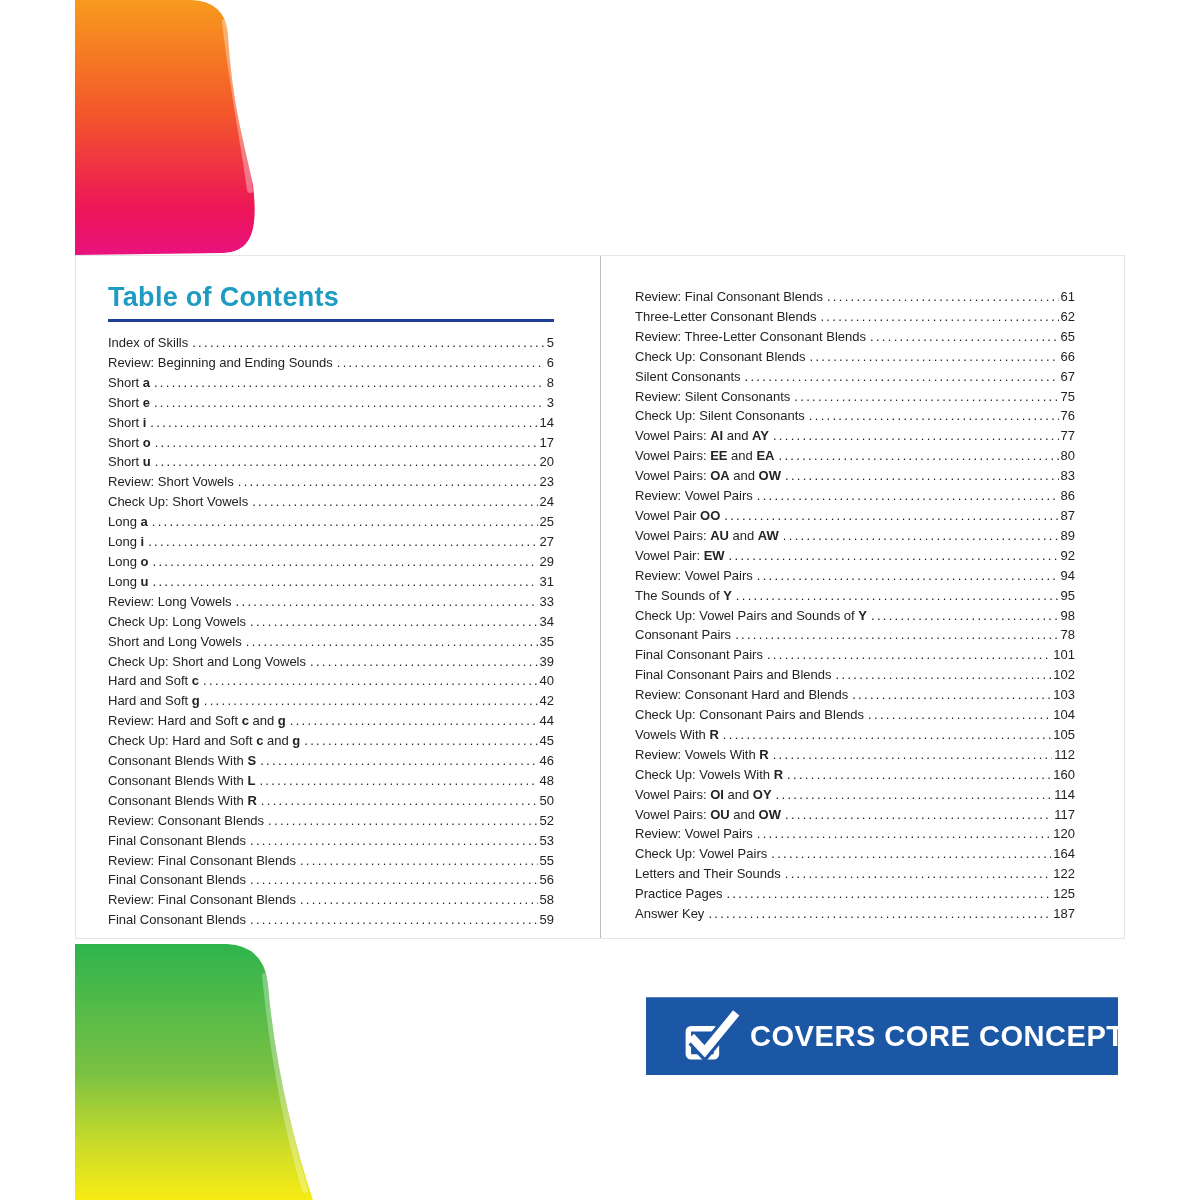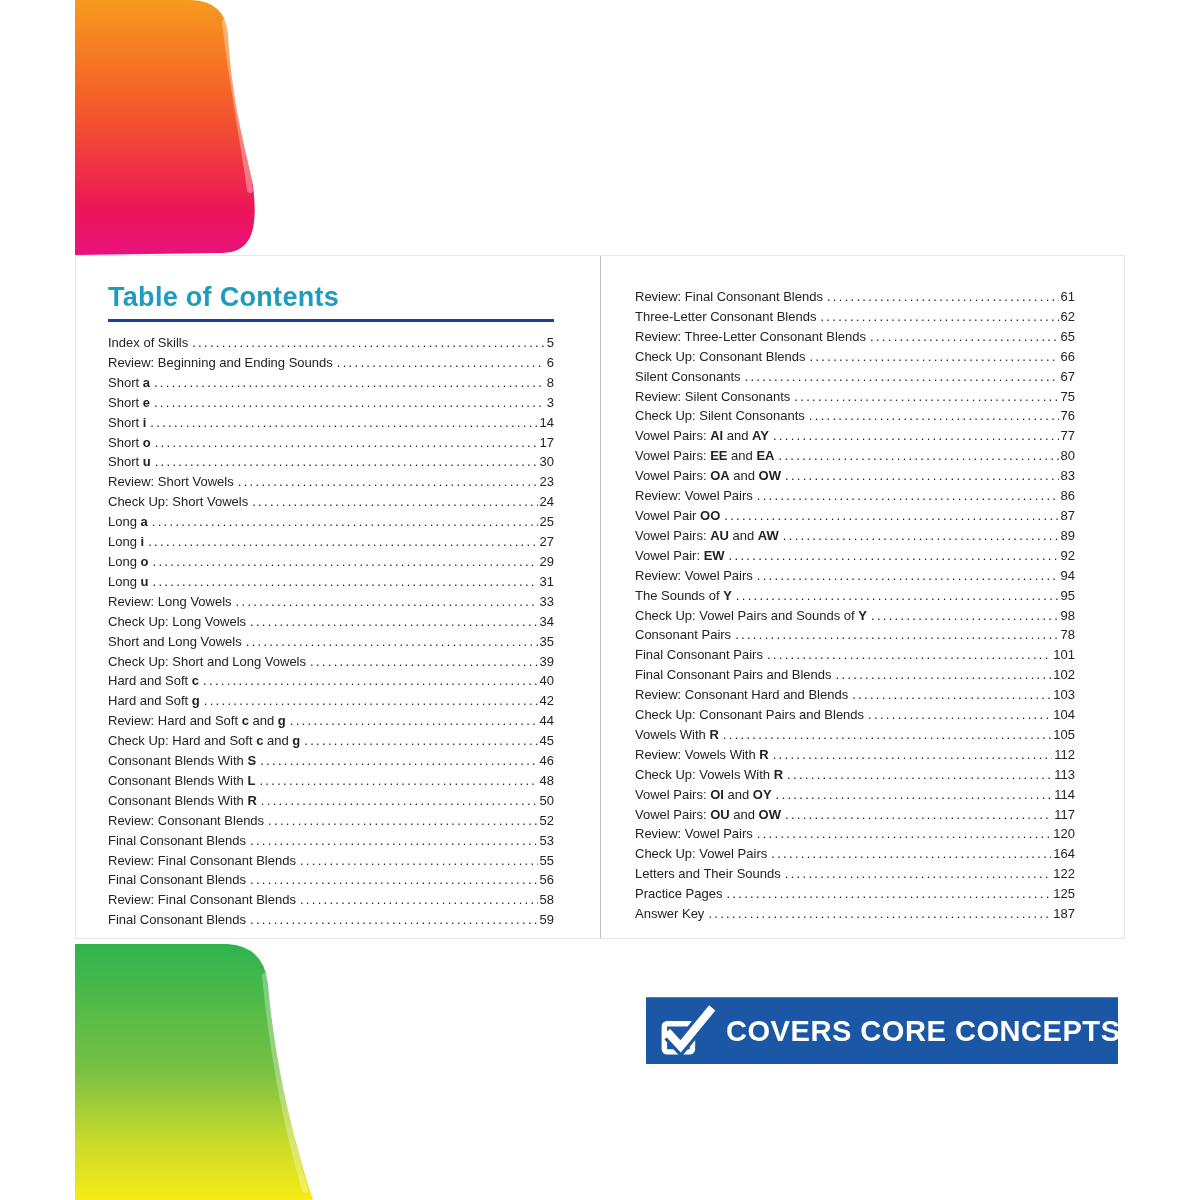"30" span.toc-page { text: 30 -> 20 }
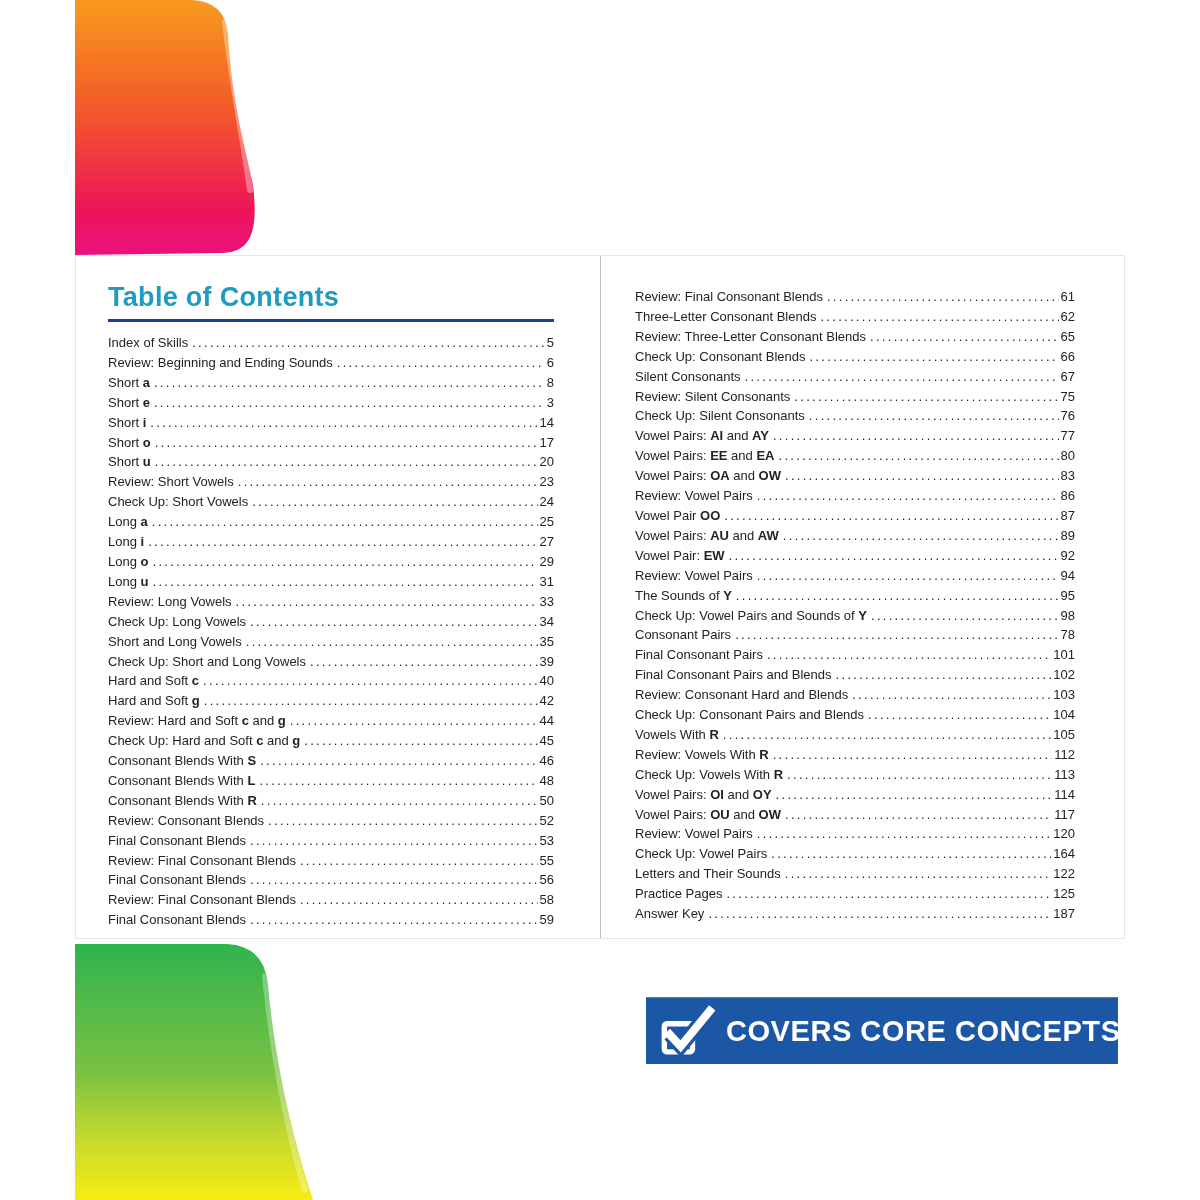"113" span.toc-page { text: 113 -> 160 }
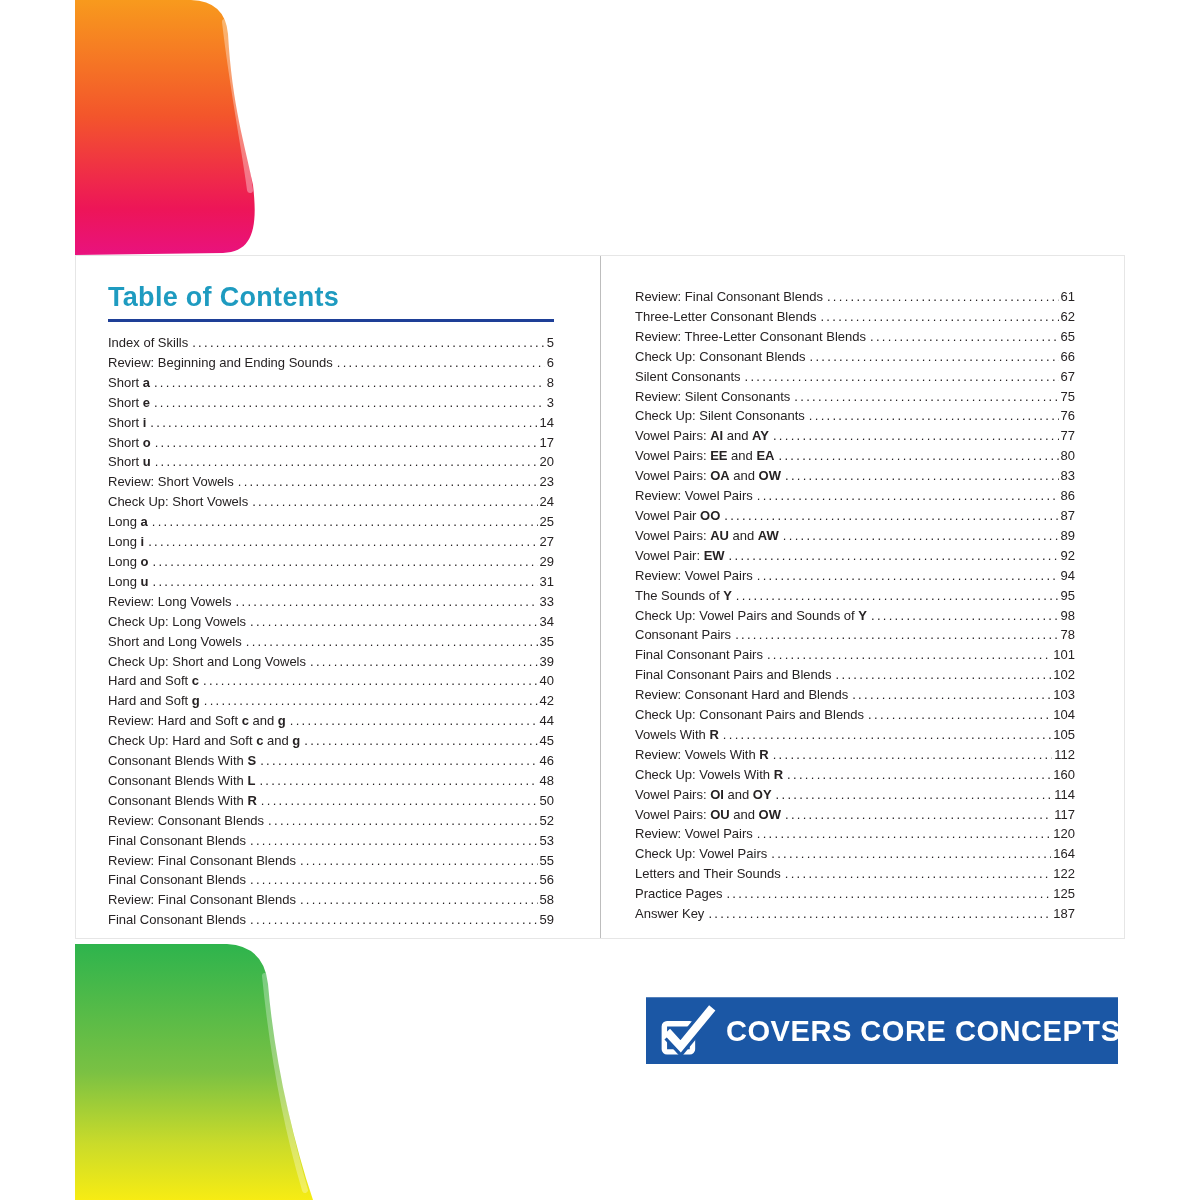"COVERS CORE CONCEPTS" .banner { height: 67px -> 78px; padding-left: none -> 24px }
